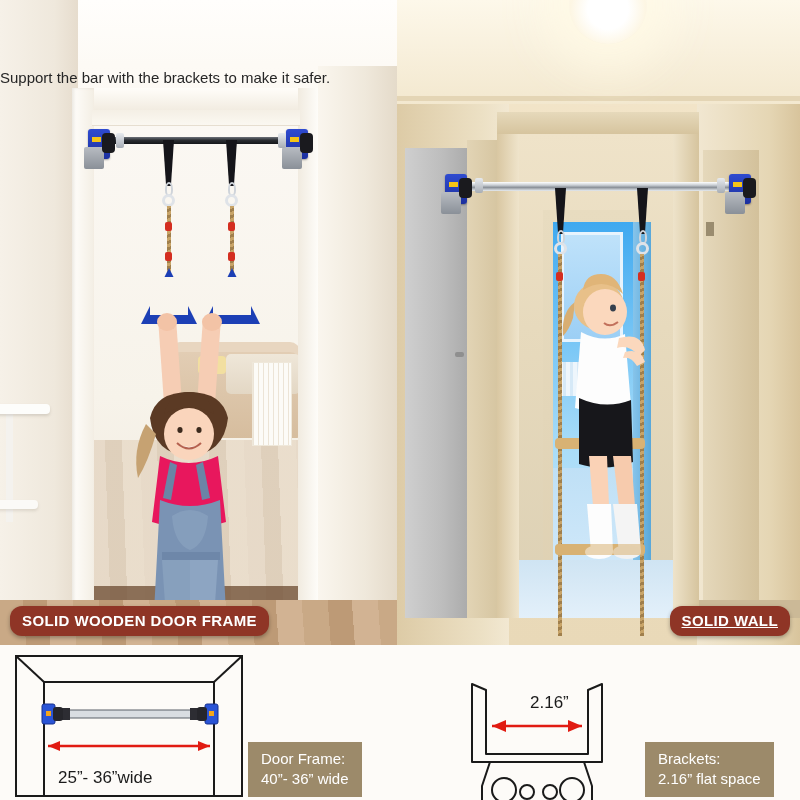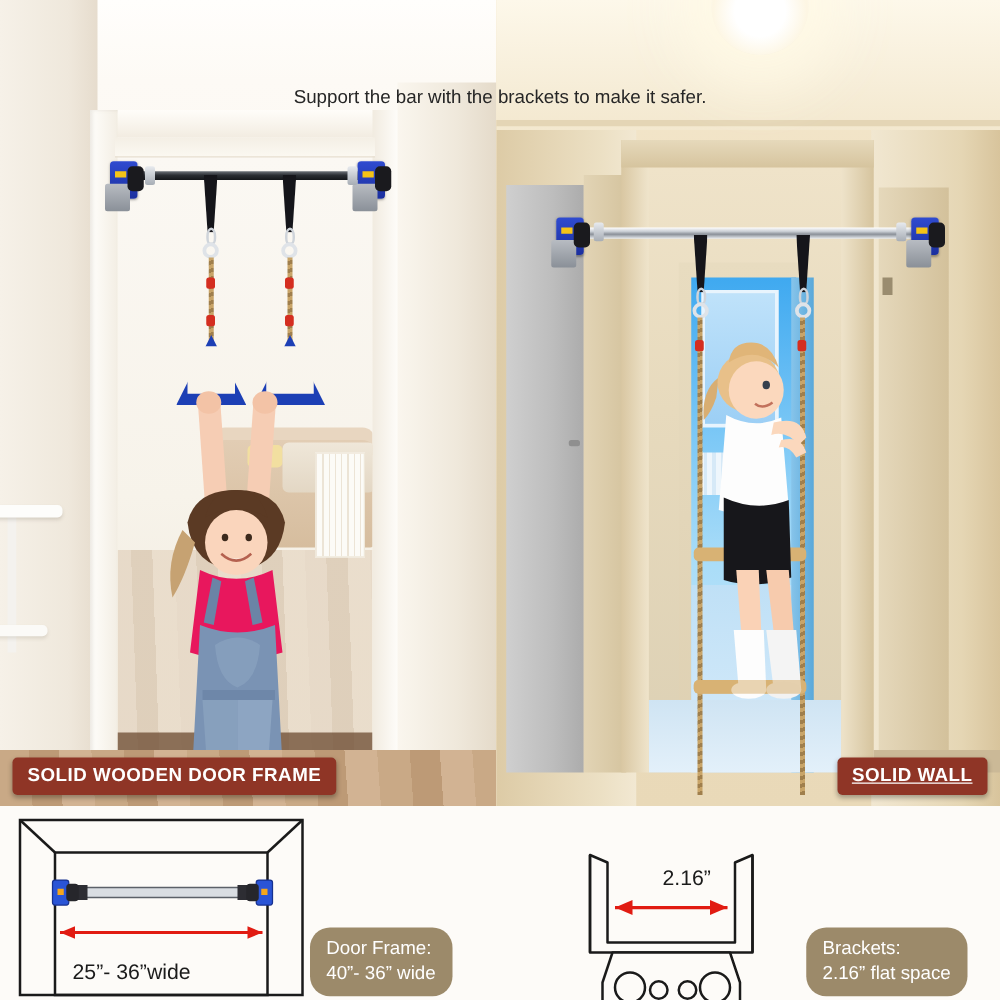"Support the bar with the" .subtitle { text-align: center -> none }
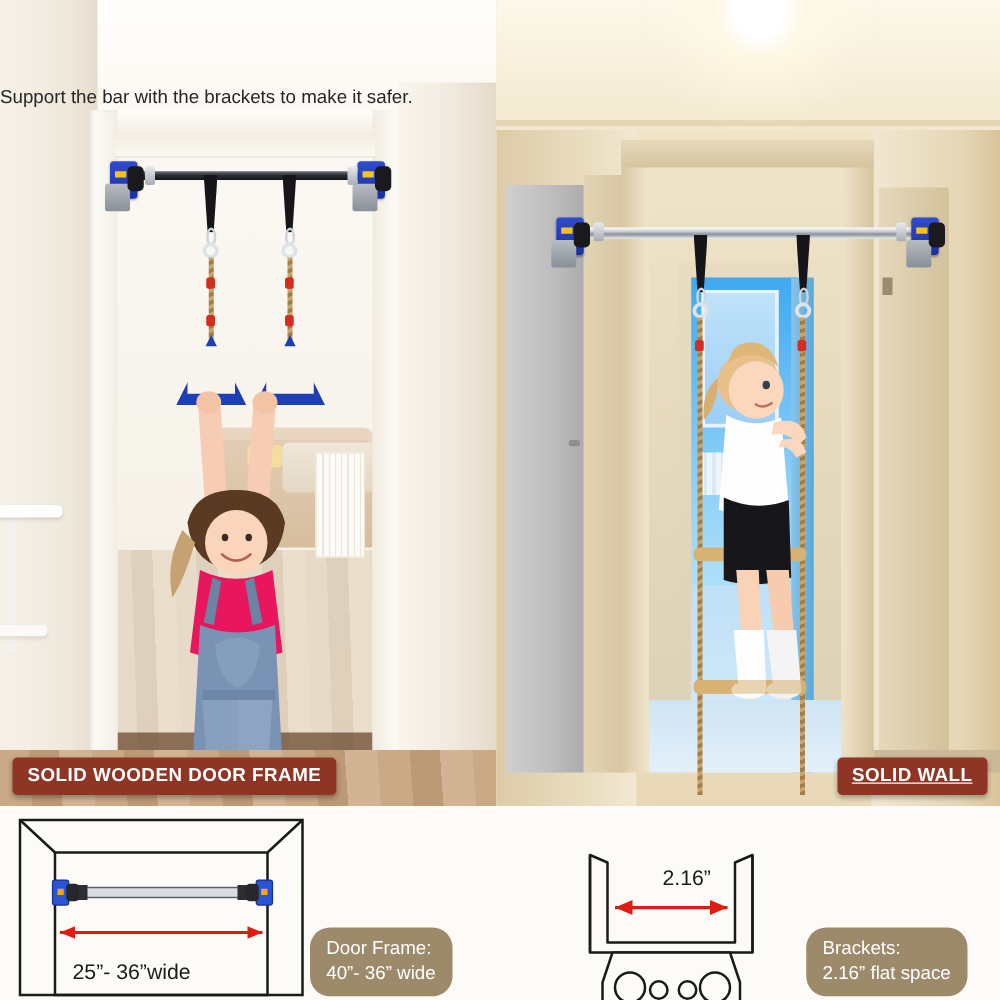"SOLID WOODEN DOOR FRAME" .tag { border-radius: 4px -> 12px }
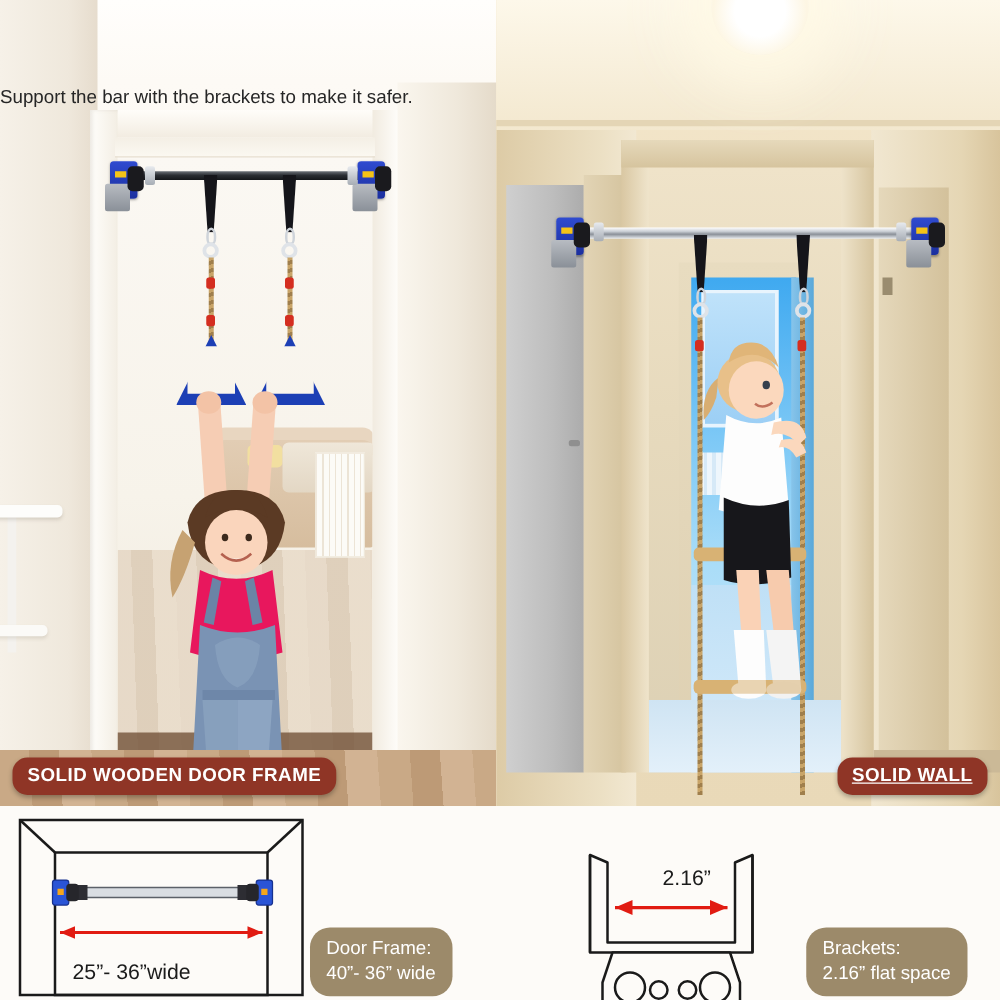"Door Frame:" .info-badge { border-radius: 16px -> 0 }
